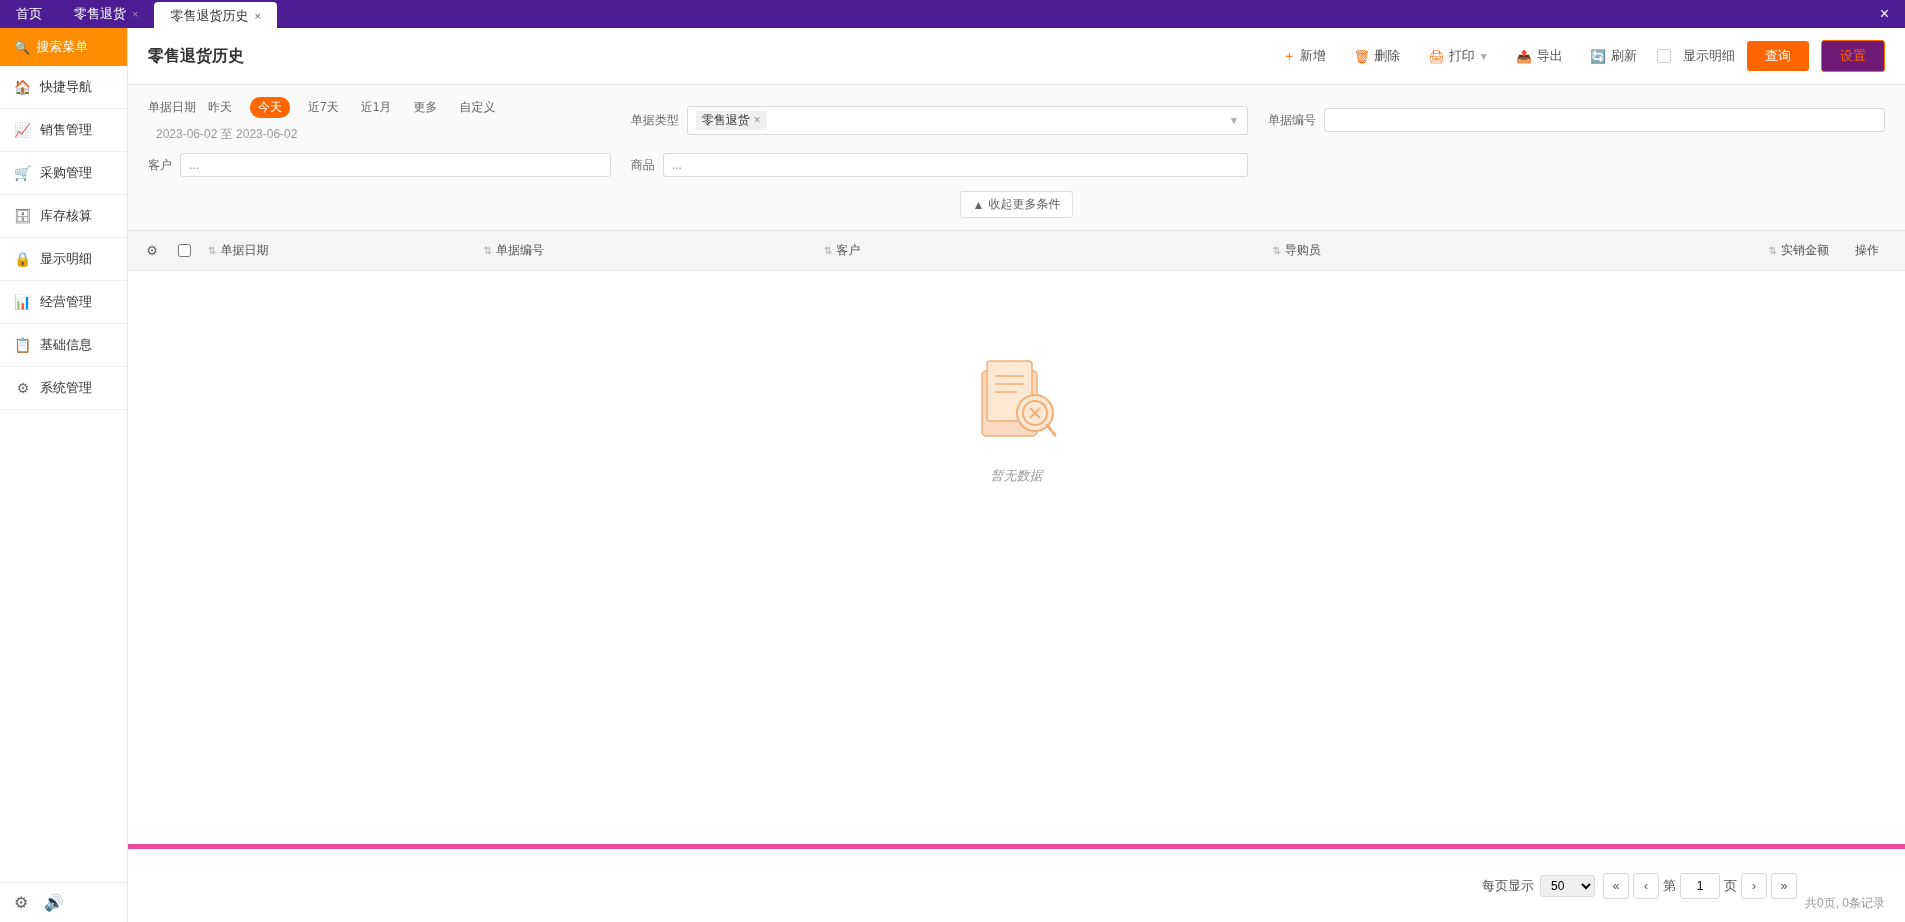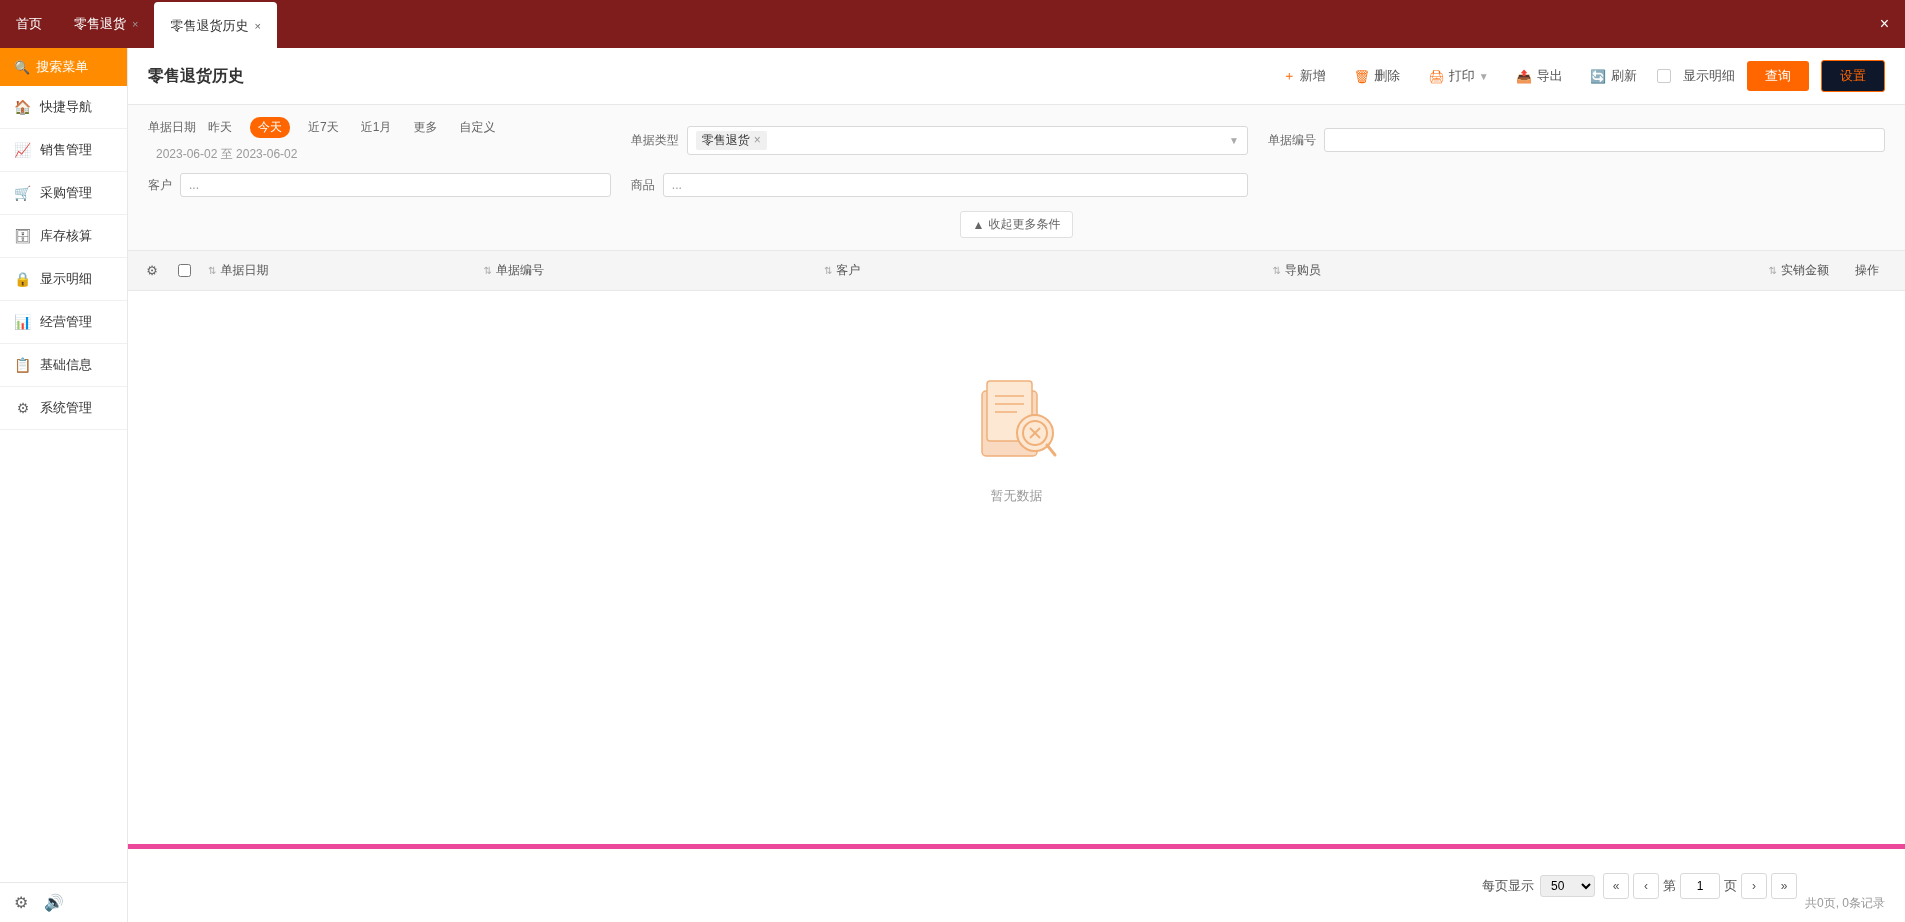"首页" .top-bar { background: #7f1d1d -> #4c1d95; height: 48px -> 28px }
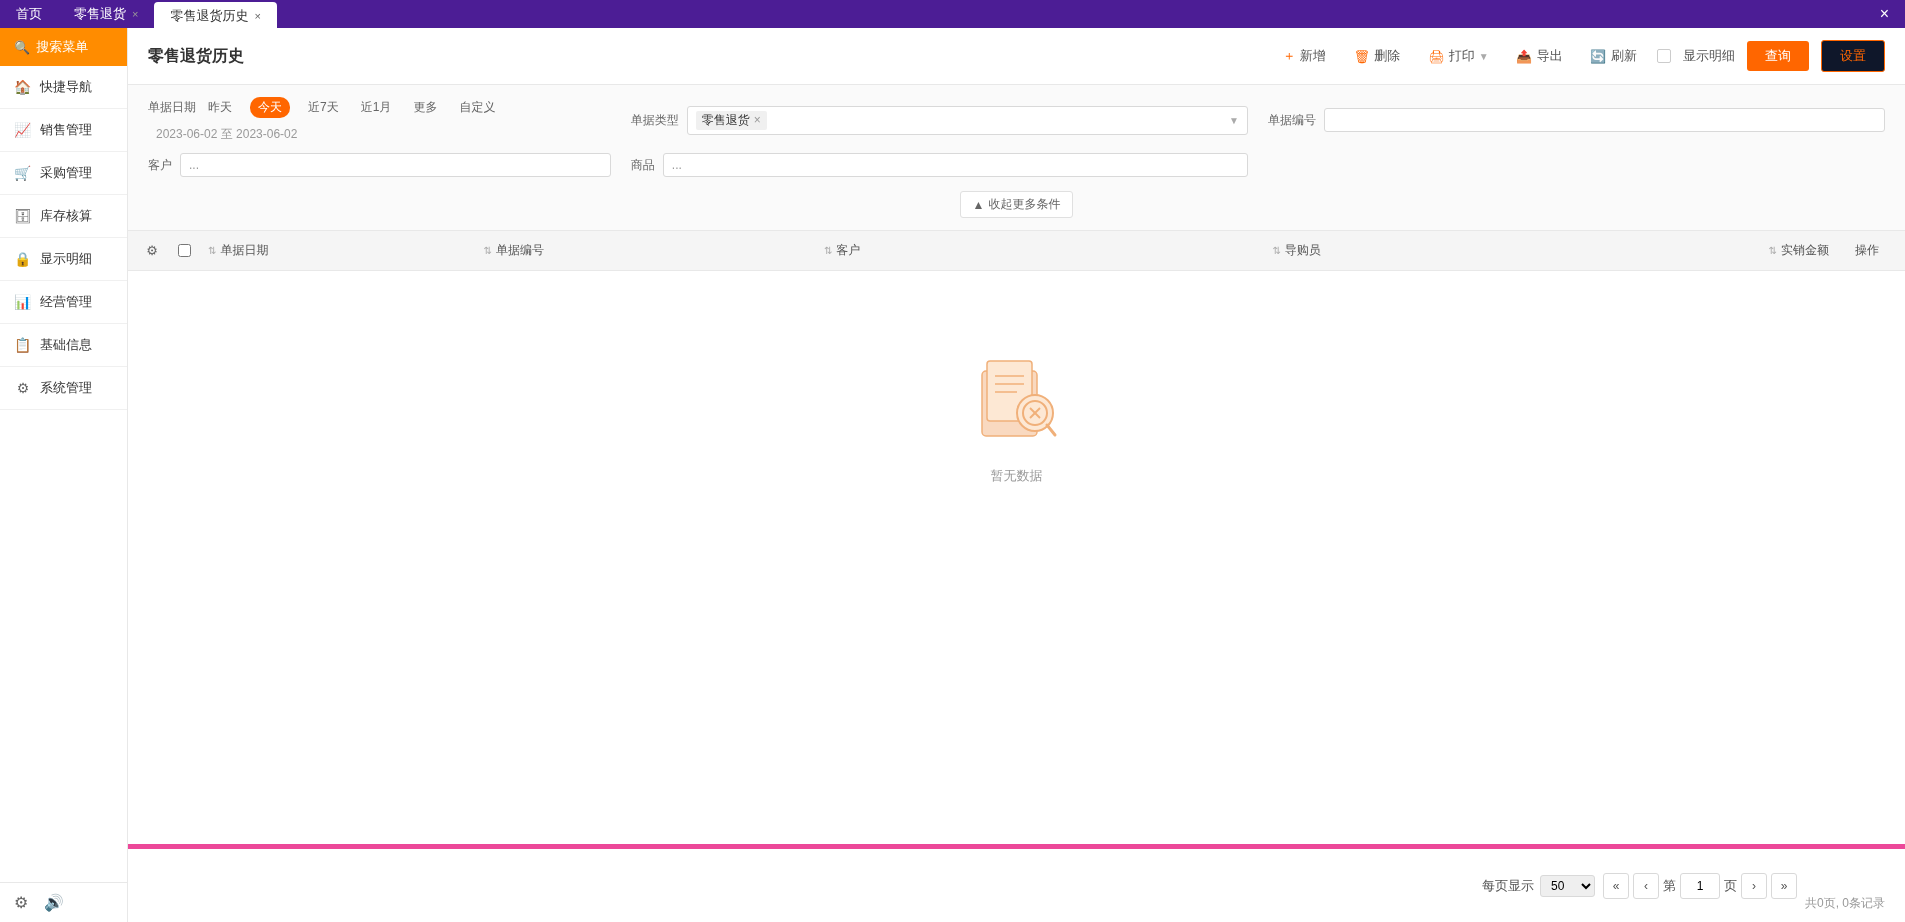"设置" .btn-set { background: #0f172a -> #701a75 }
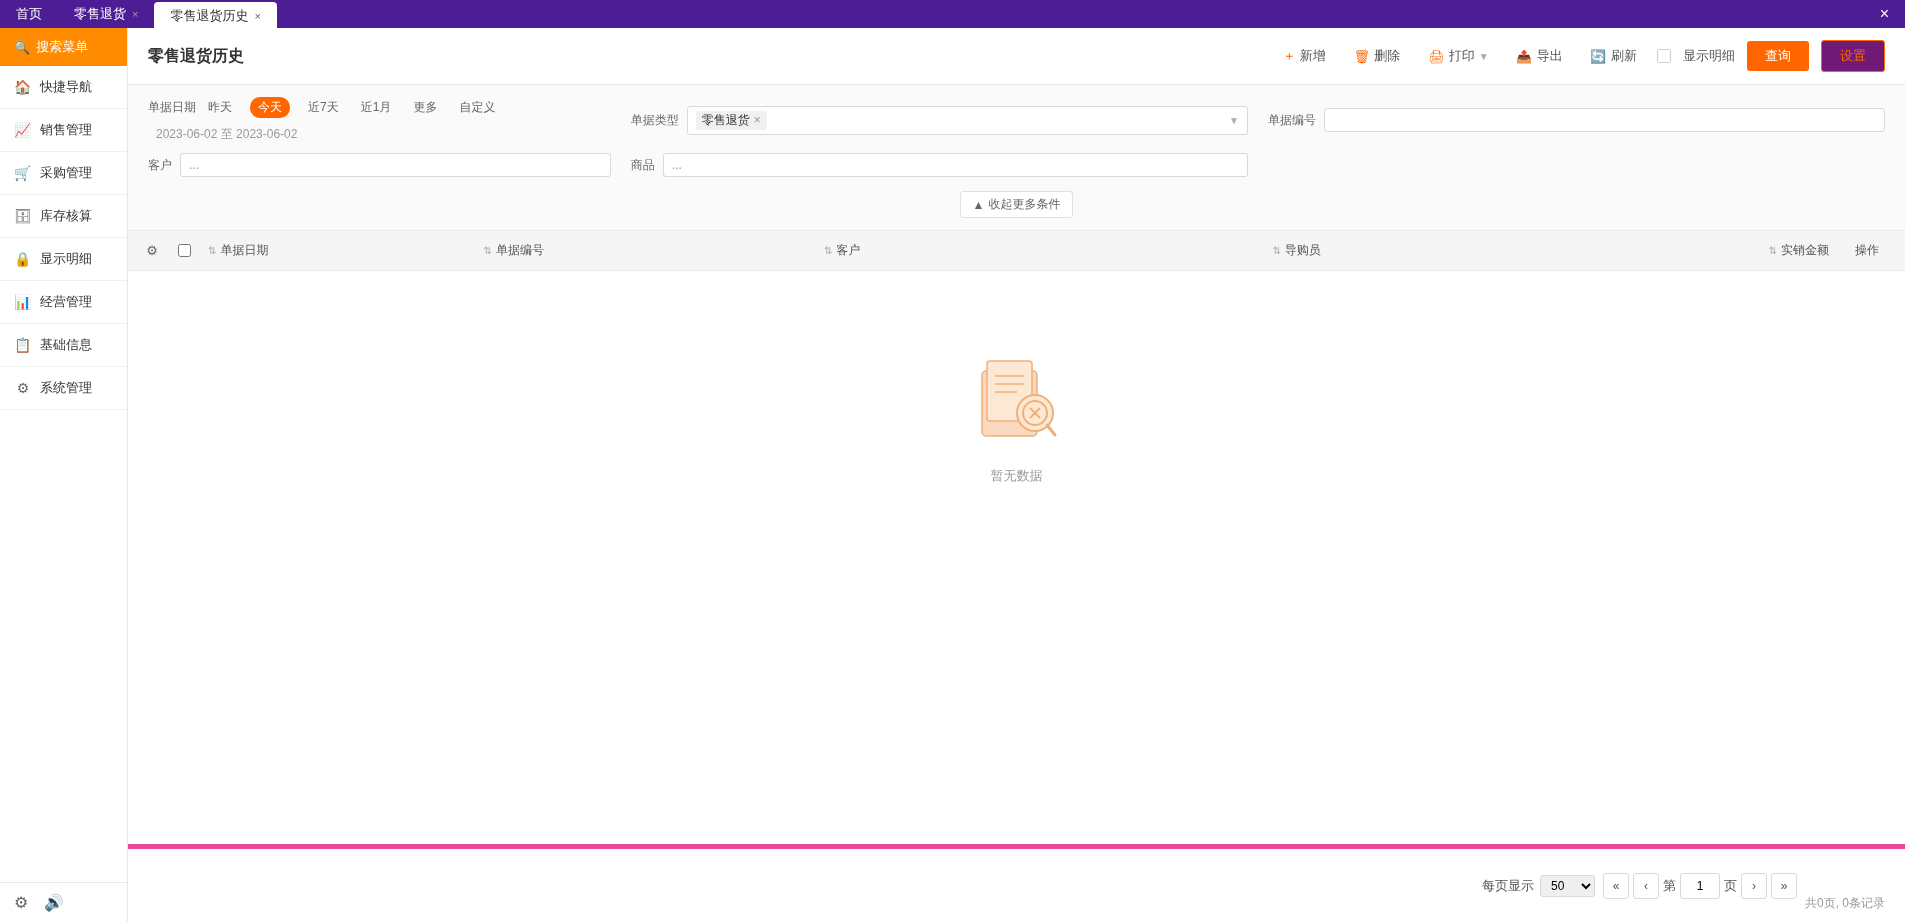"暂无数据" .empty-text { font-style: none -> italic }
